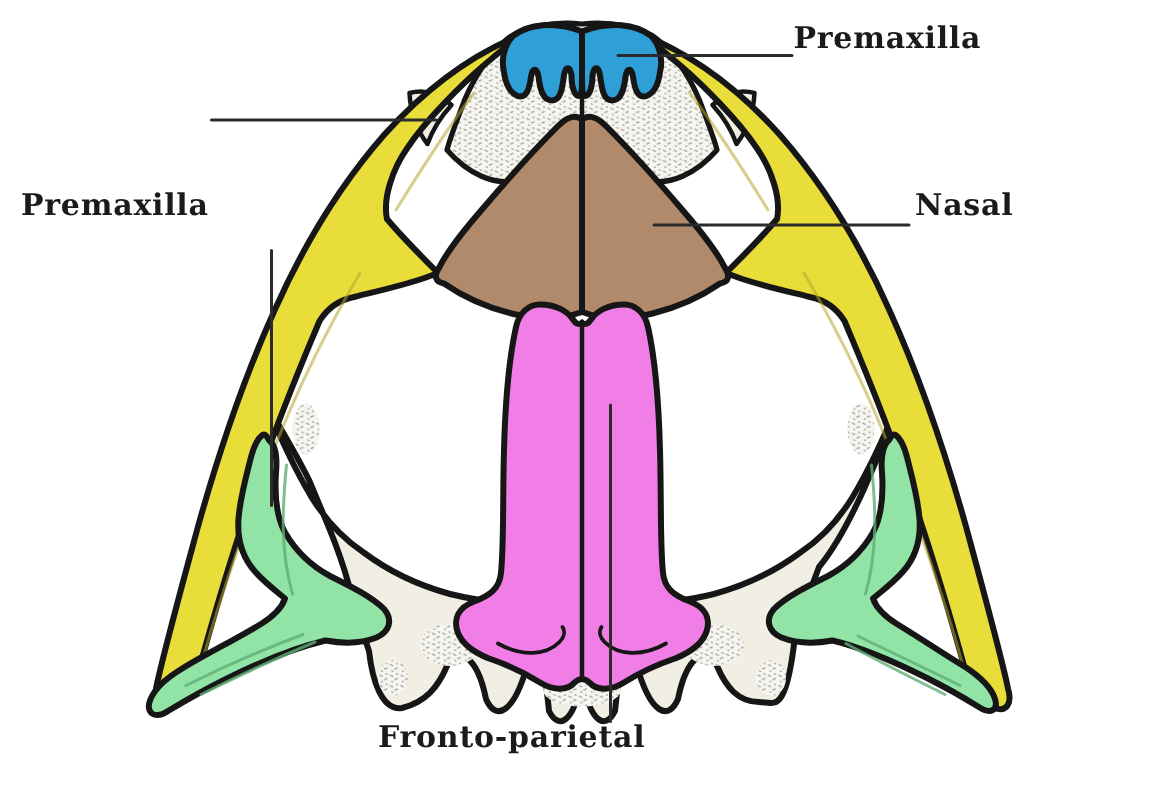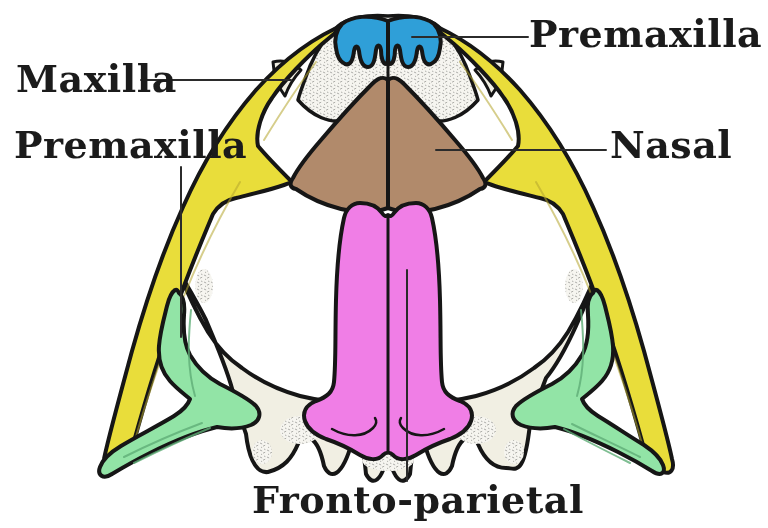"Premaxilla" .bone-label { font-size: 38px -> 20px }
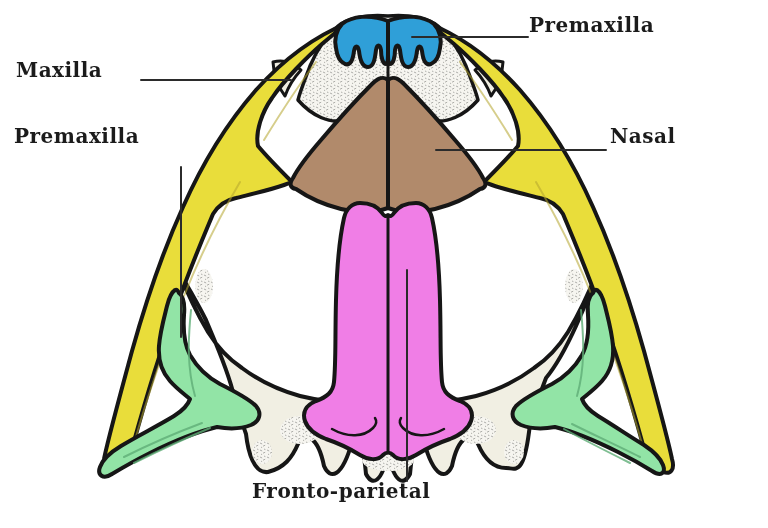"Maxilla" div.bone-label { html: <div>Maxilla</div> -> none }
